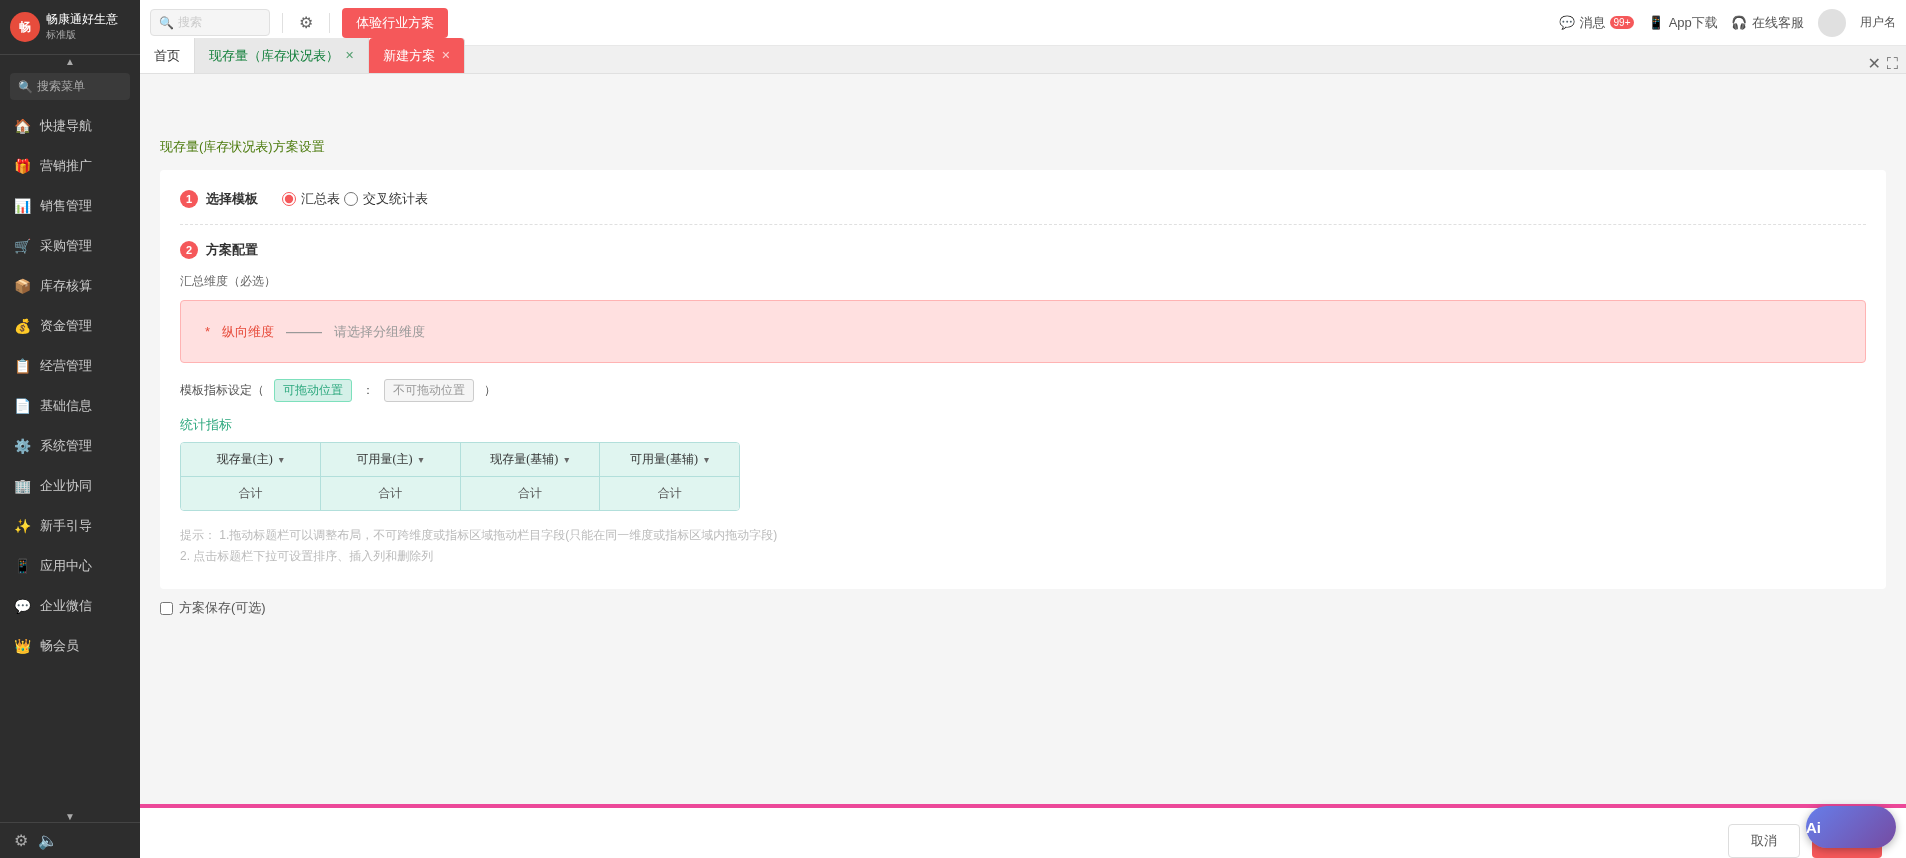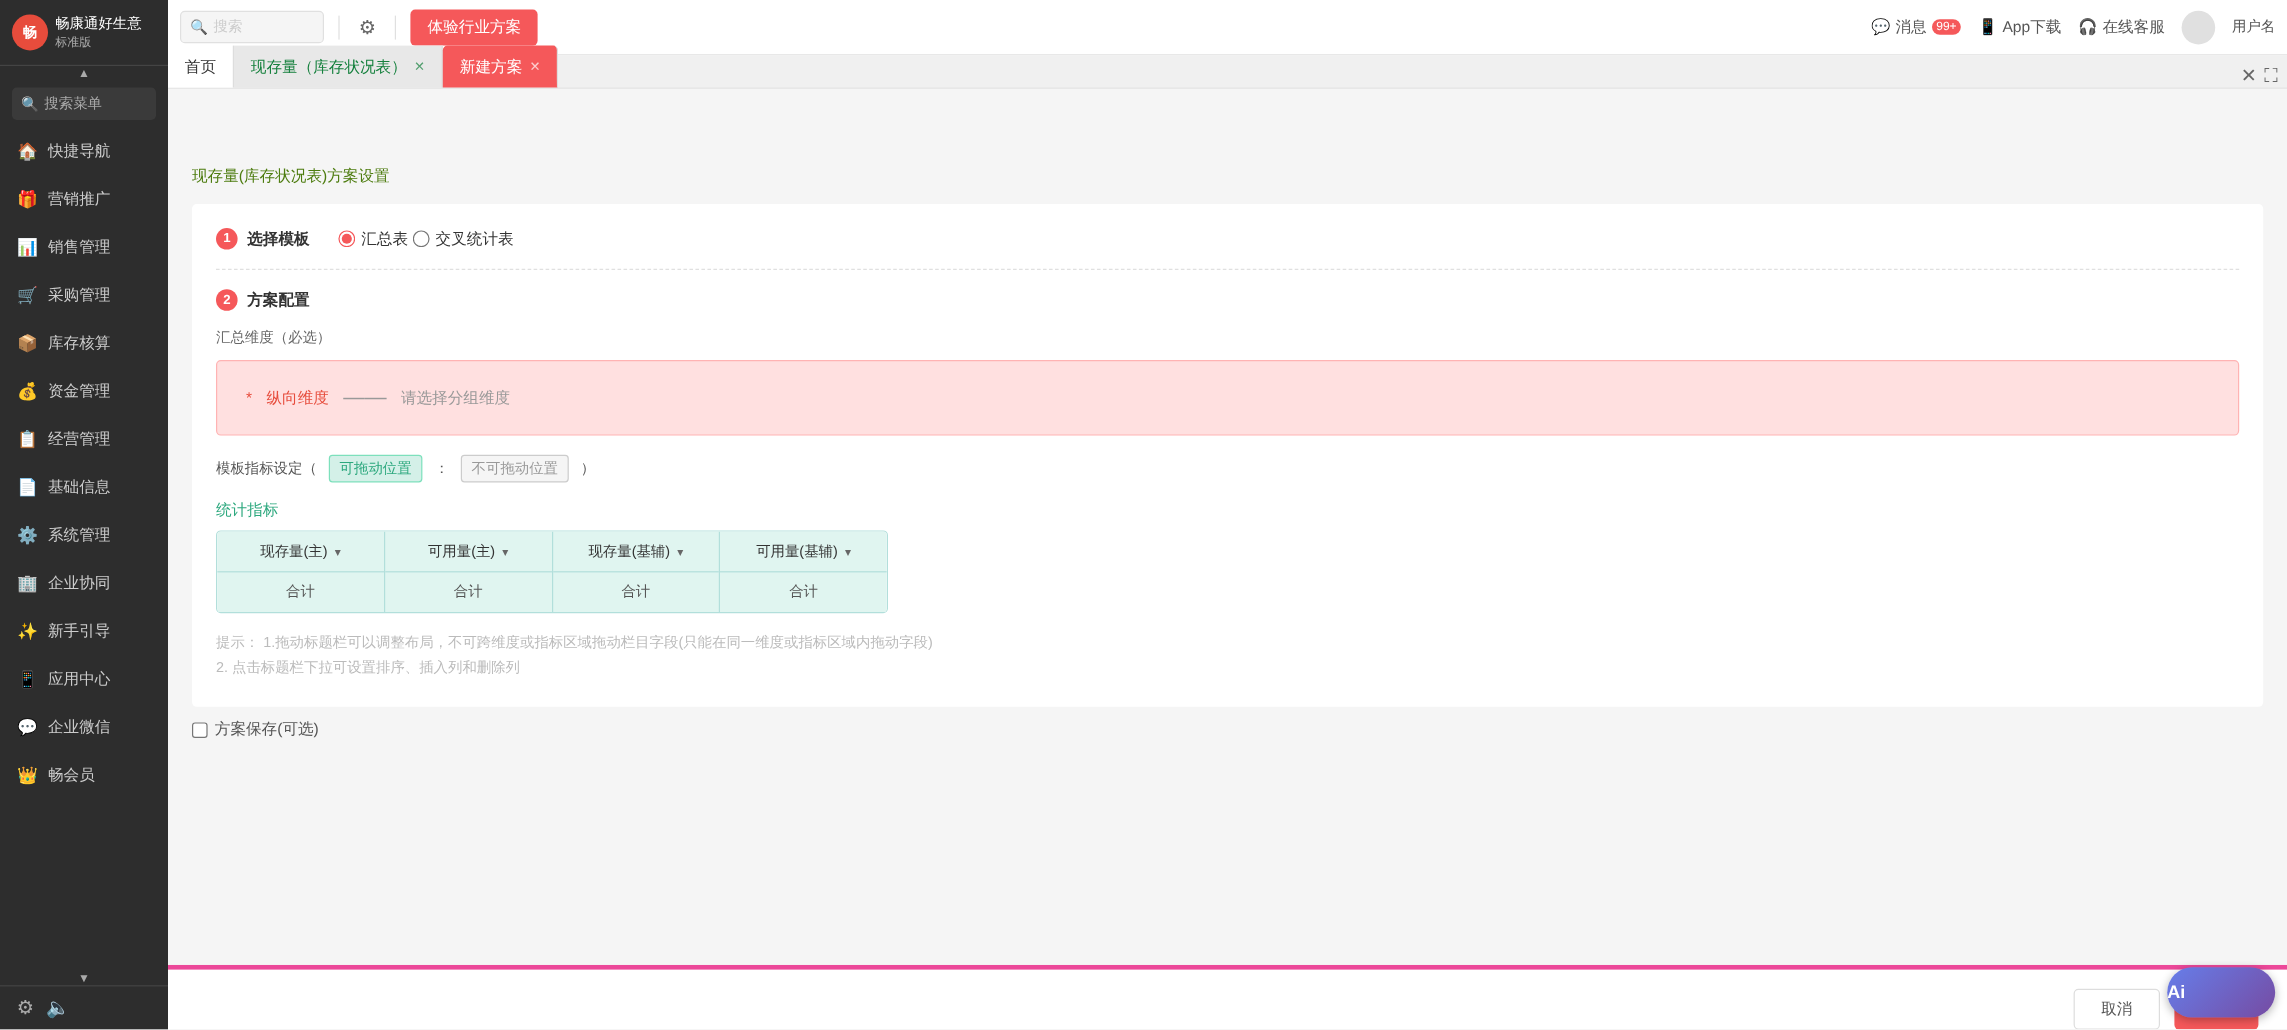"现存量(主)" .stats-table { font-family: none -> Liberation Serif, serif }
